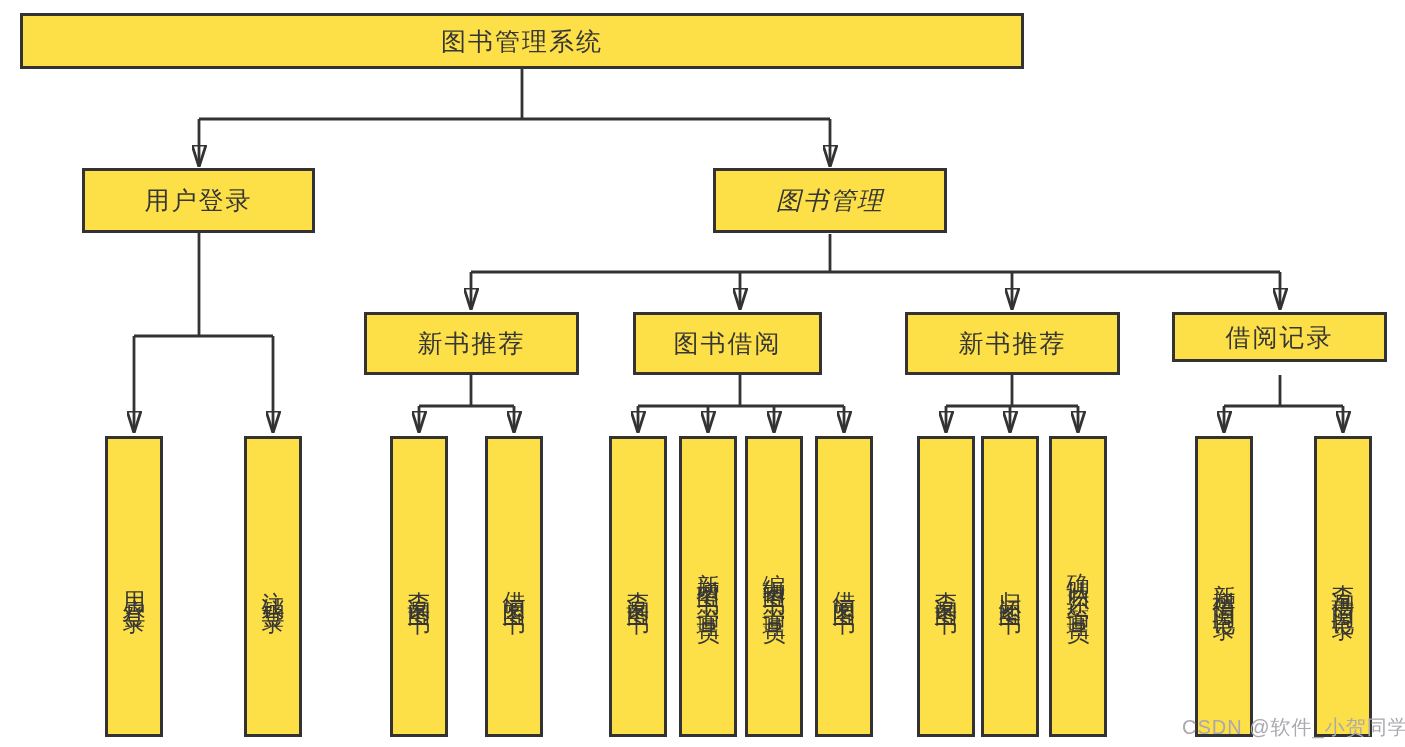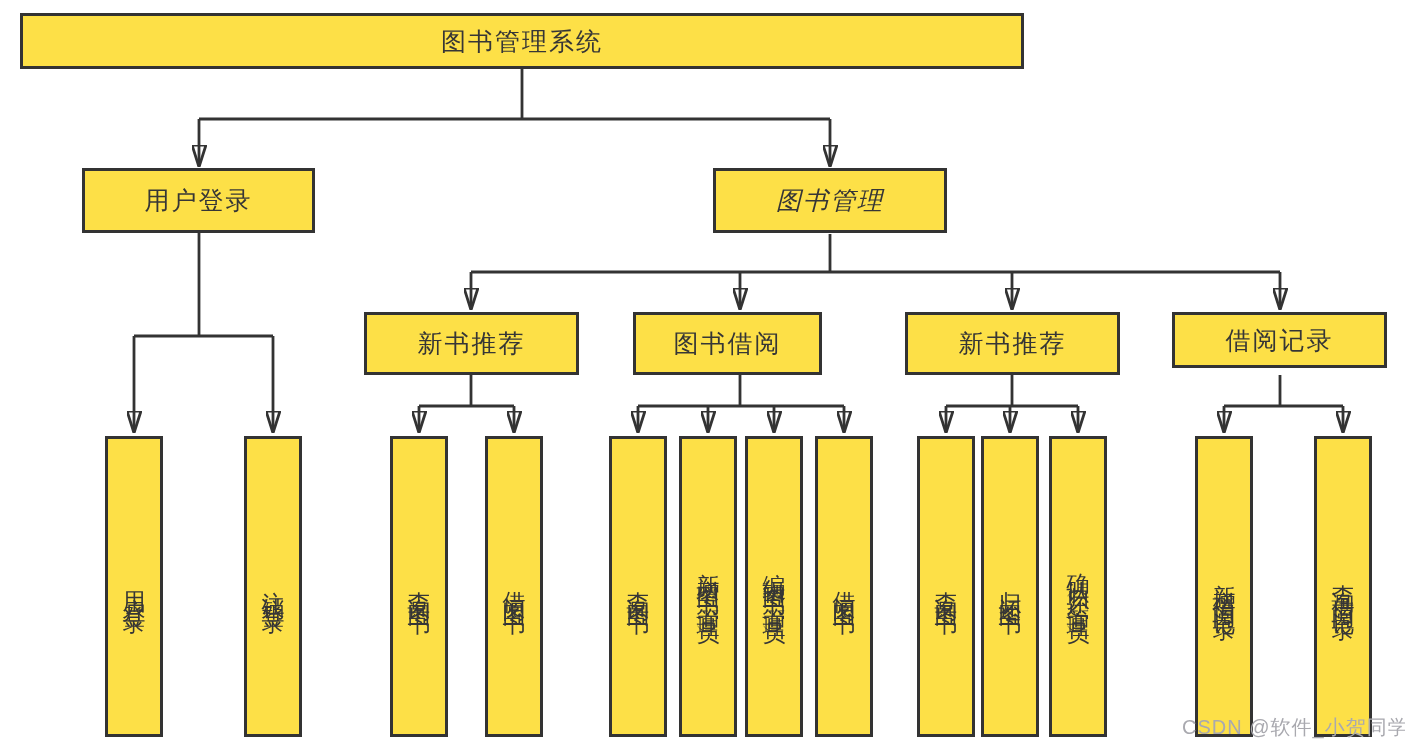"借阅记录" div.box { height: 56px -> 50px }
